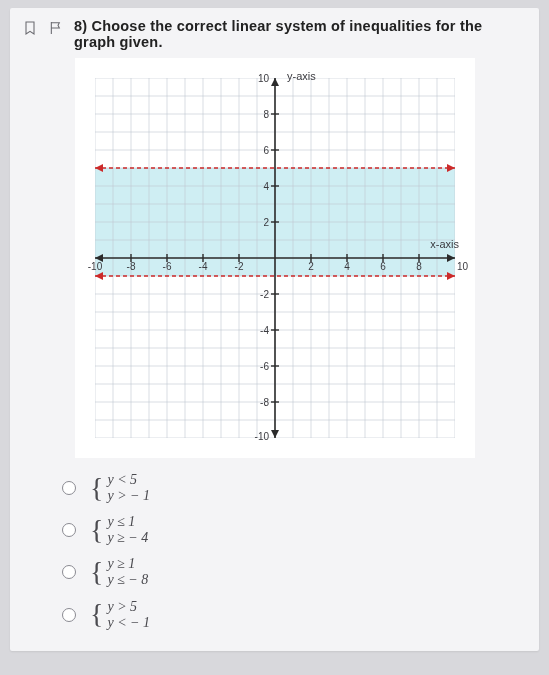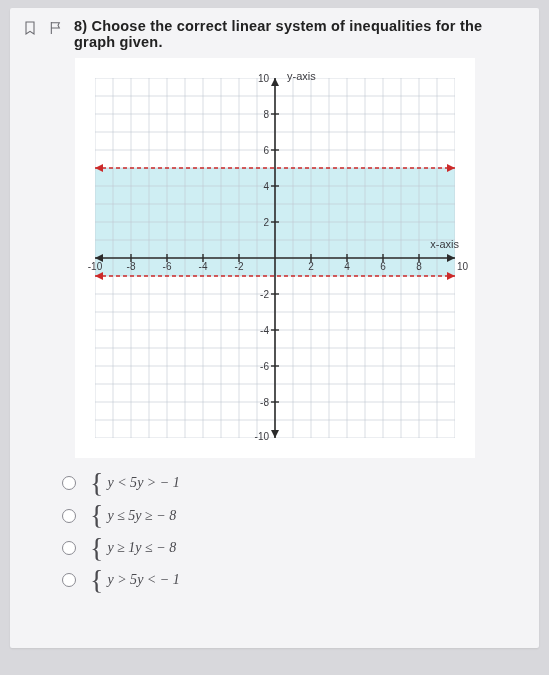"y < 5" .lines { align-items: flex-end -> none; flex-direction: row -> column }
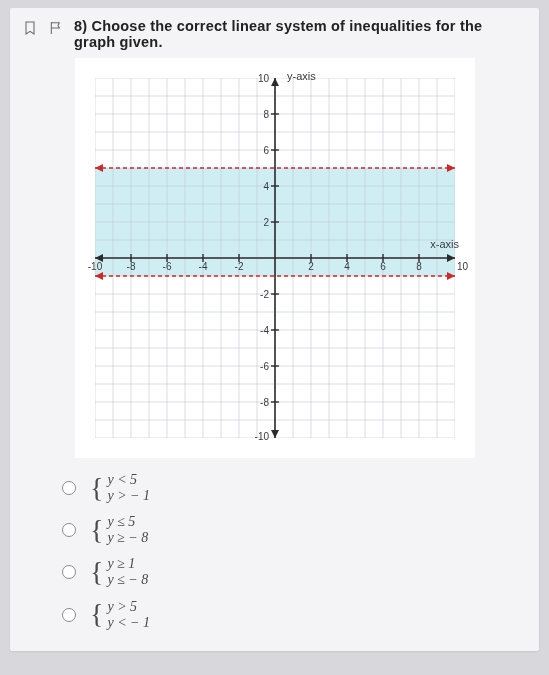"y ≤ 5" span { text: 5 -> 1 }
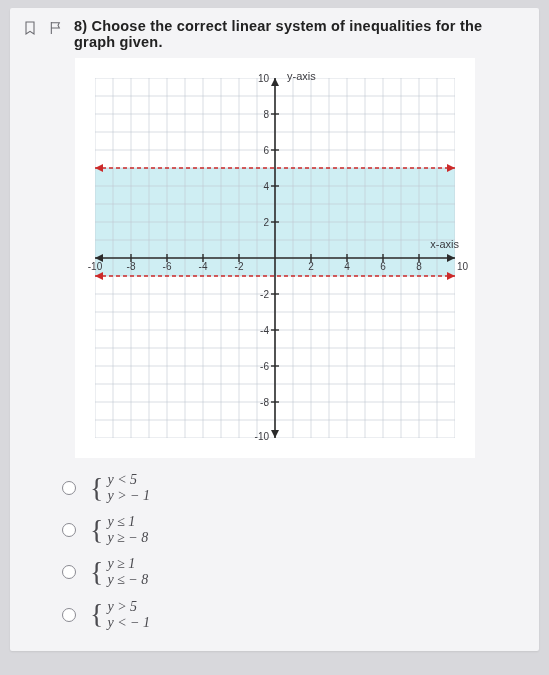"y ≥ − 8" span { text: 8 -> 4 }
